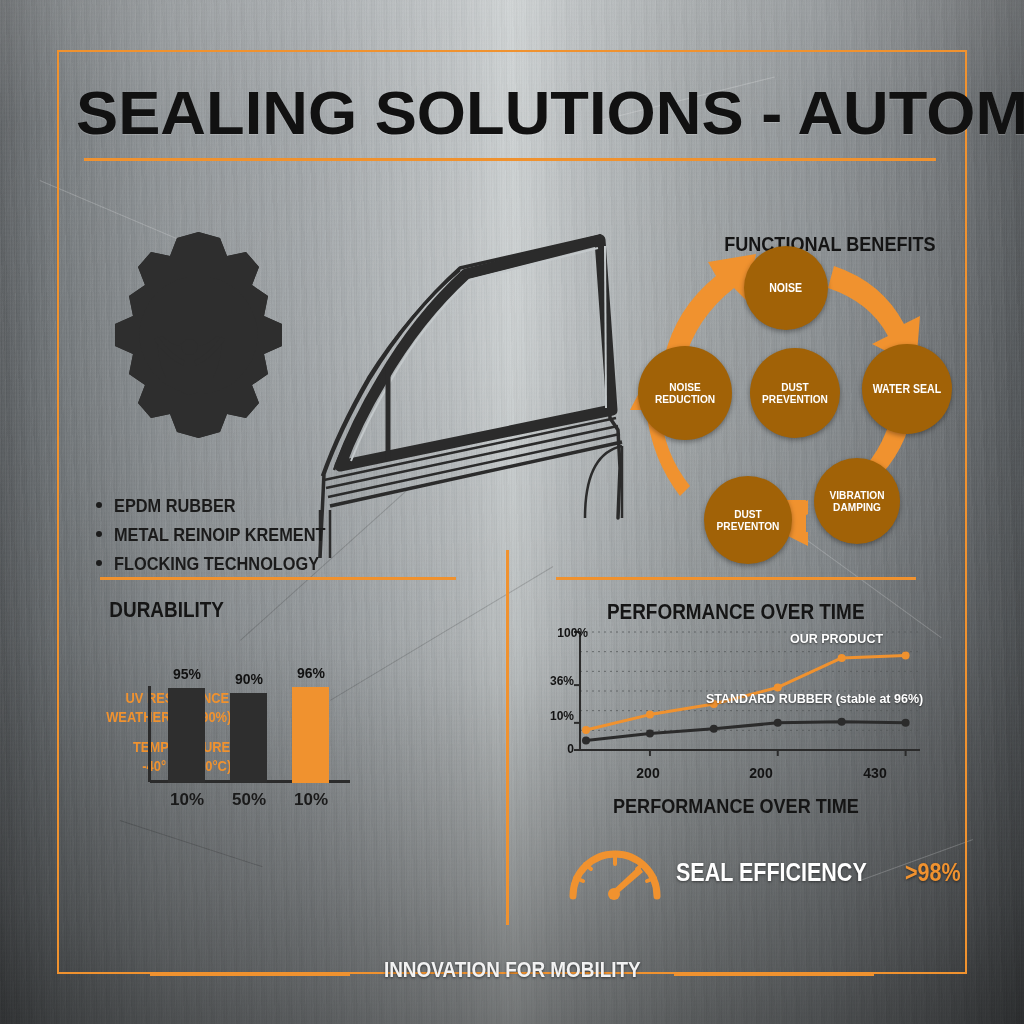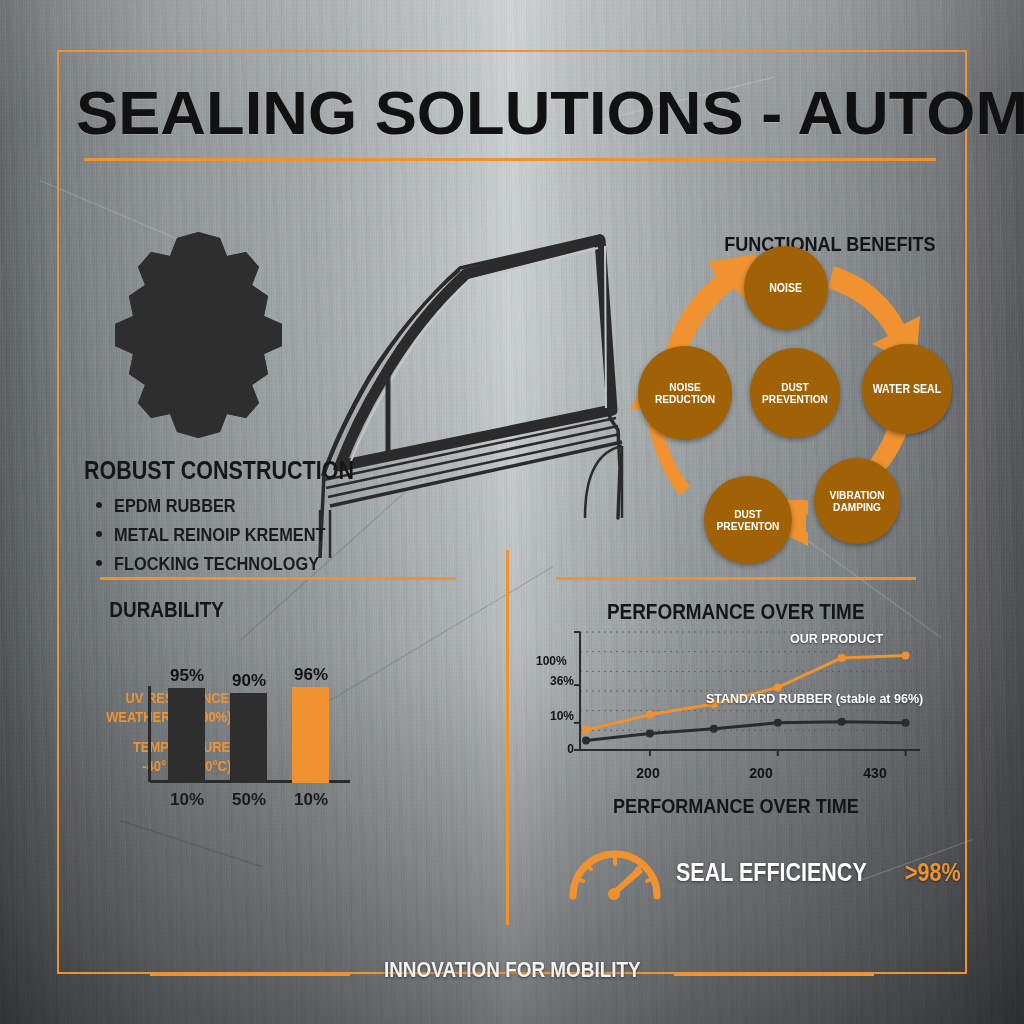"ROBUST CONSTRUCTION" div.rc-title { html: <div> <span>ROBUST CONSTRUCTION</span> </div> -> none }
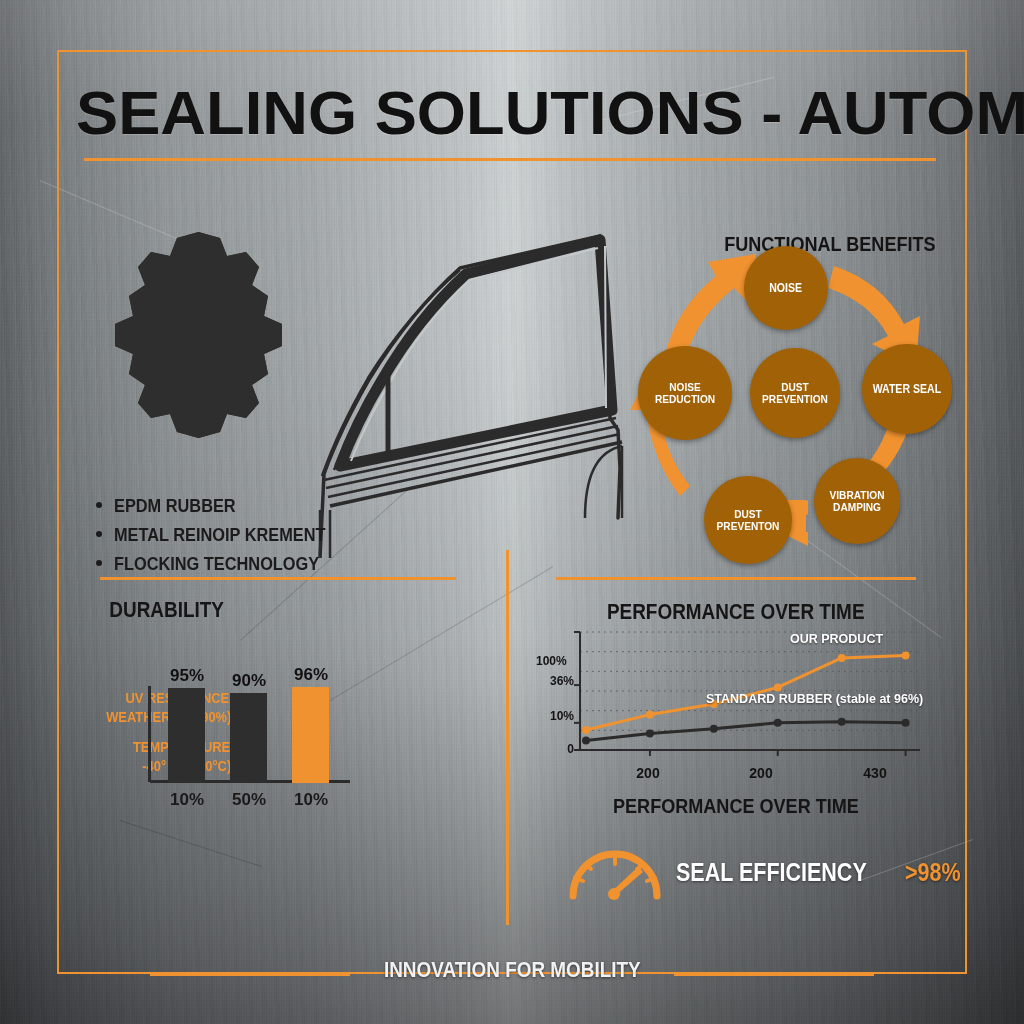"100%" div.axis-lbl { left: 8px -> 14px; margin-top: 28px -> none; text-align: left -> right }
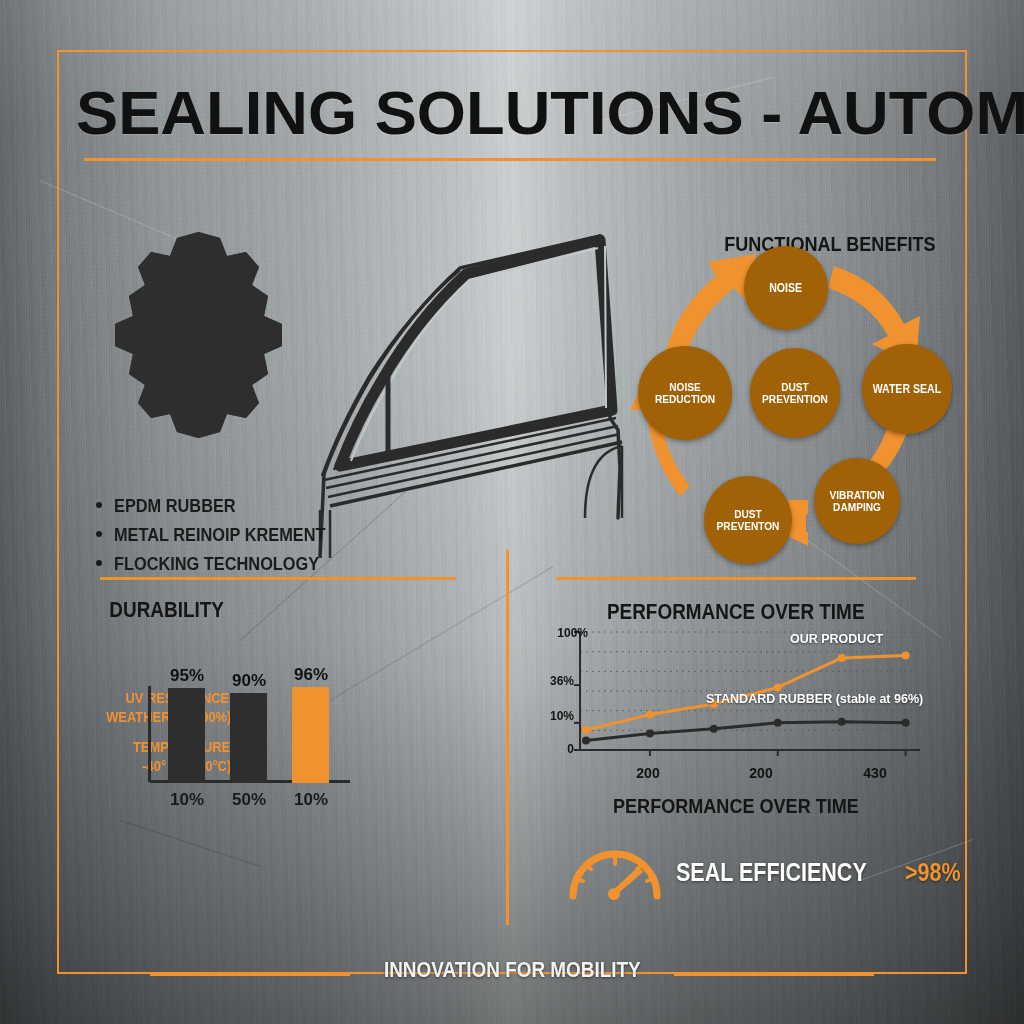"95%" .bar-val { font-size: 17px -> 14px }
